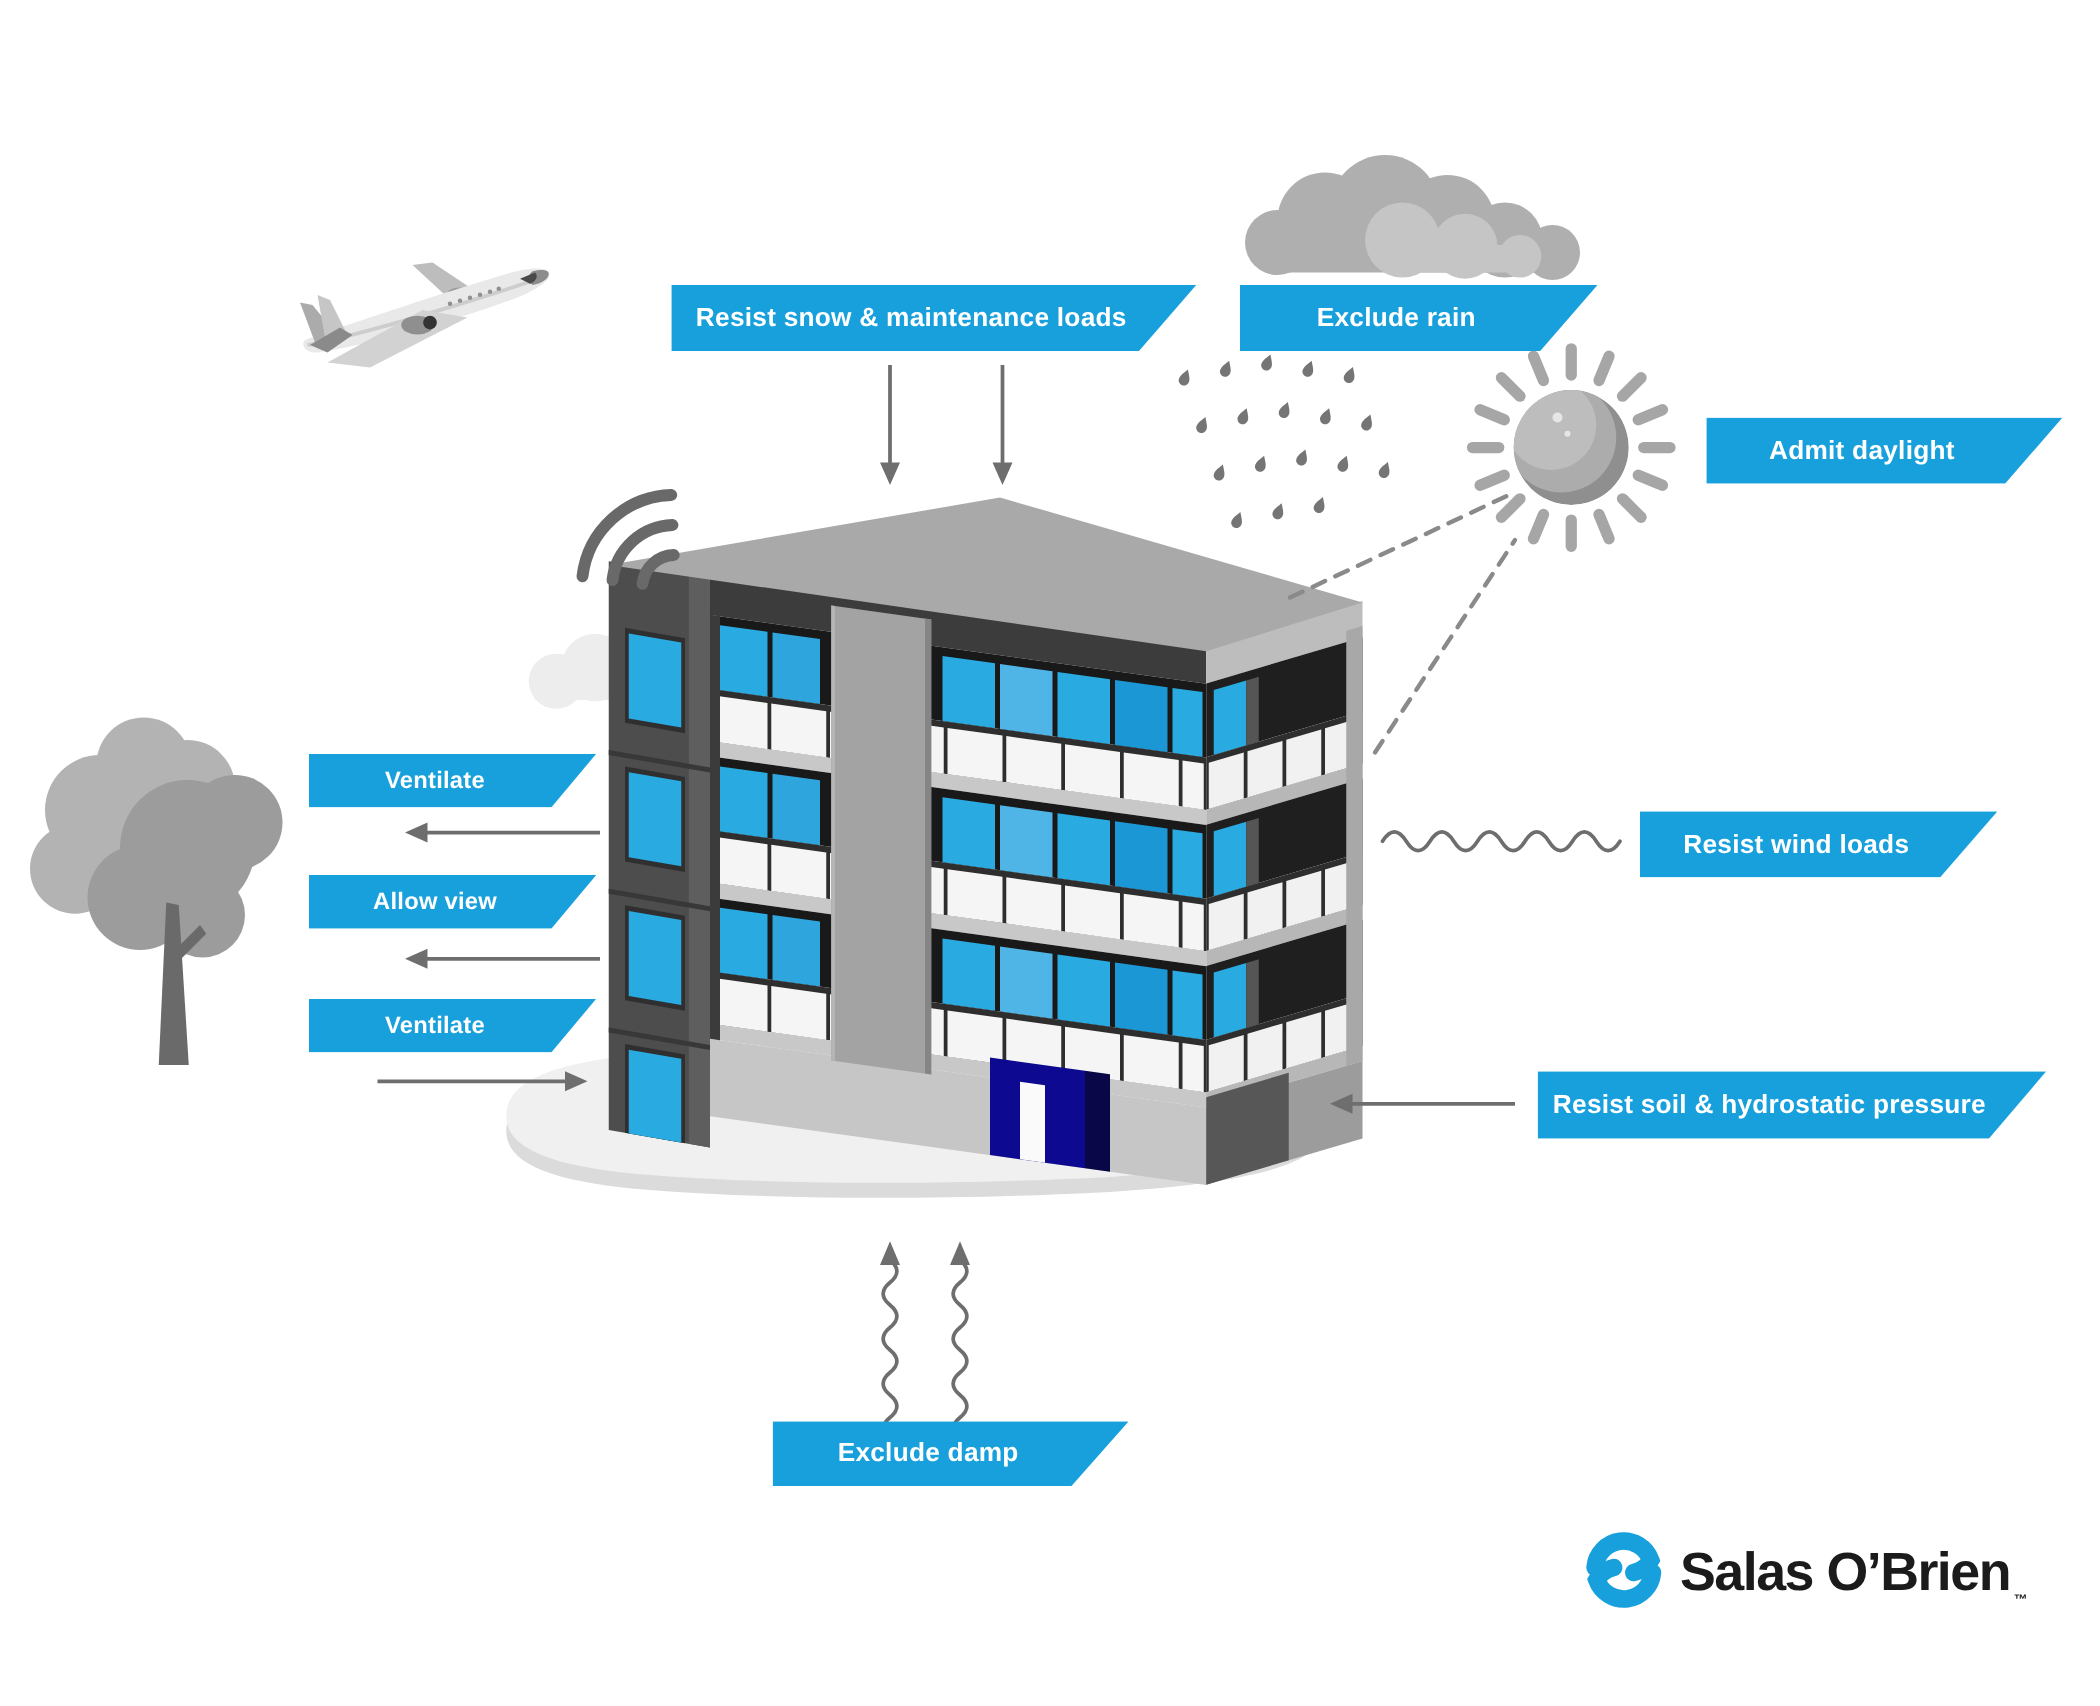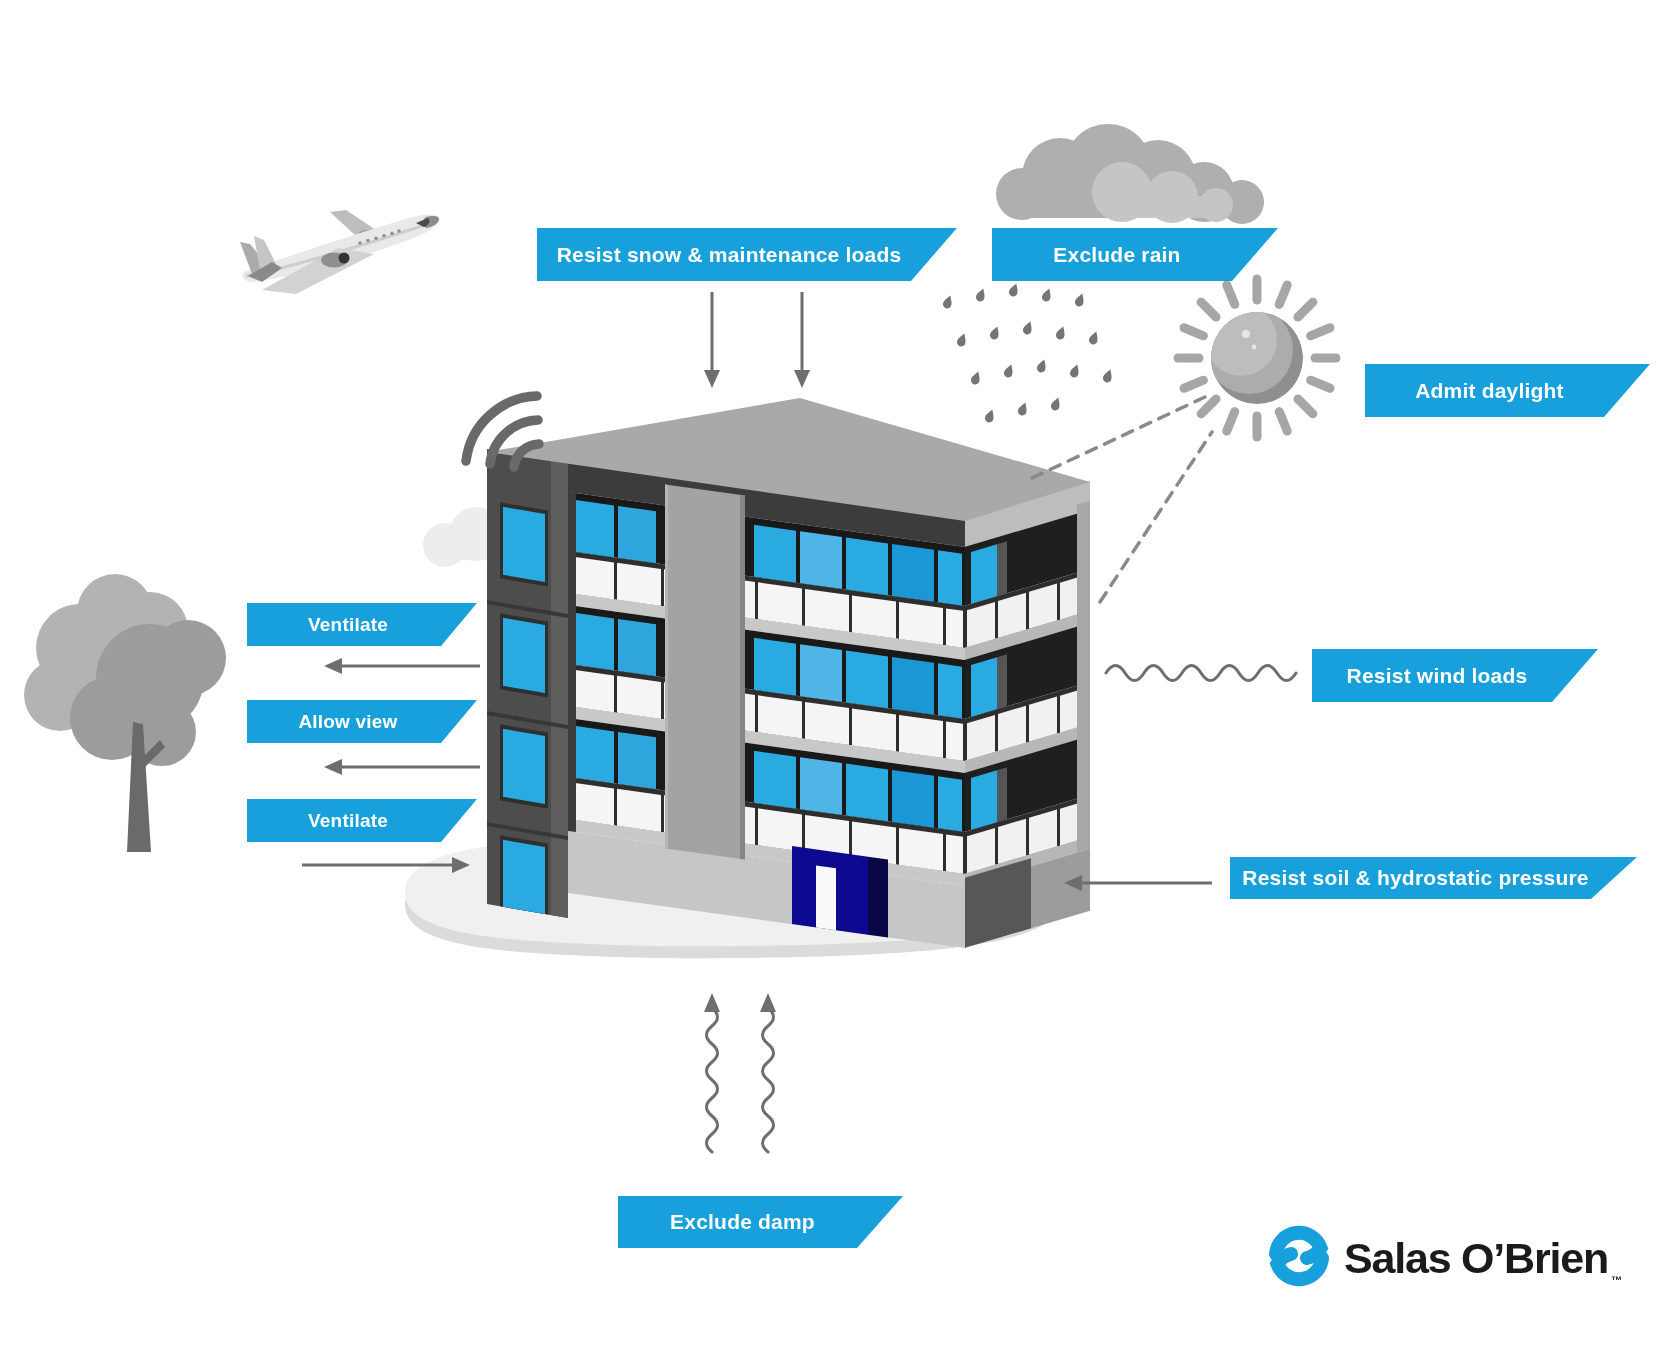"Admit daylight" .b-daylight { top: 364px -> 334px }
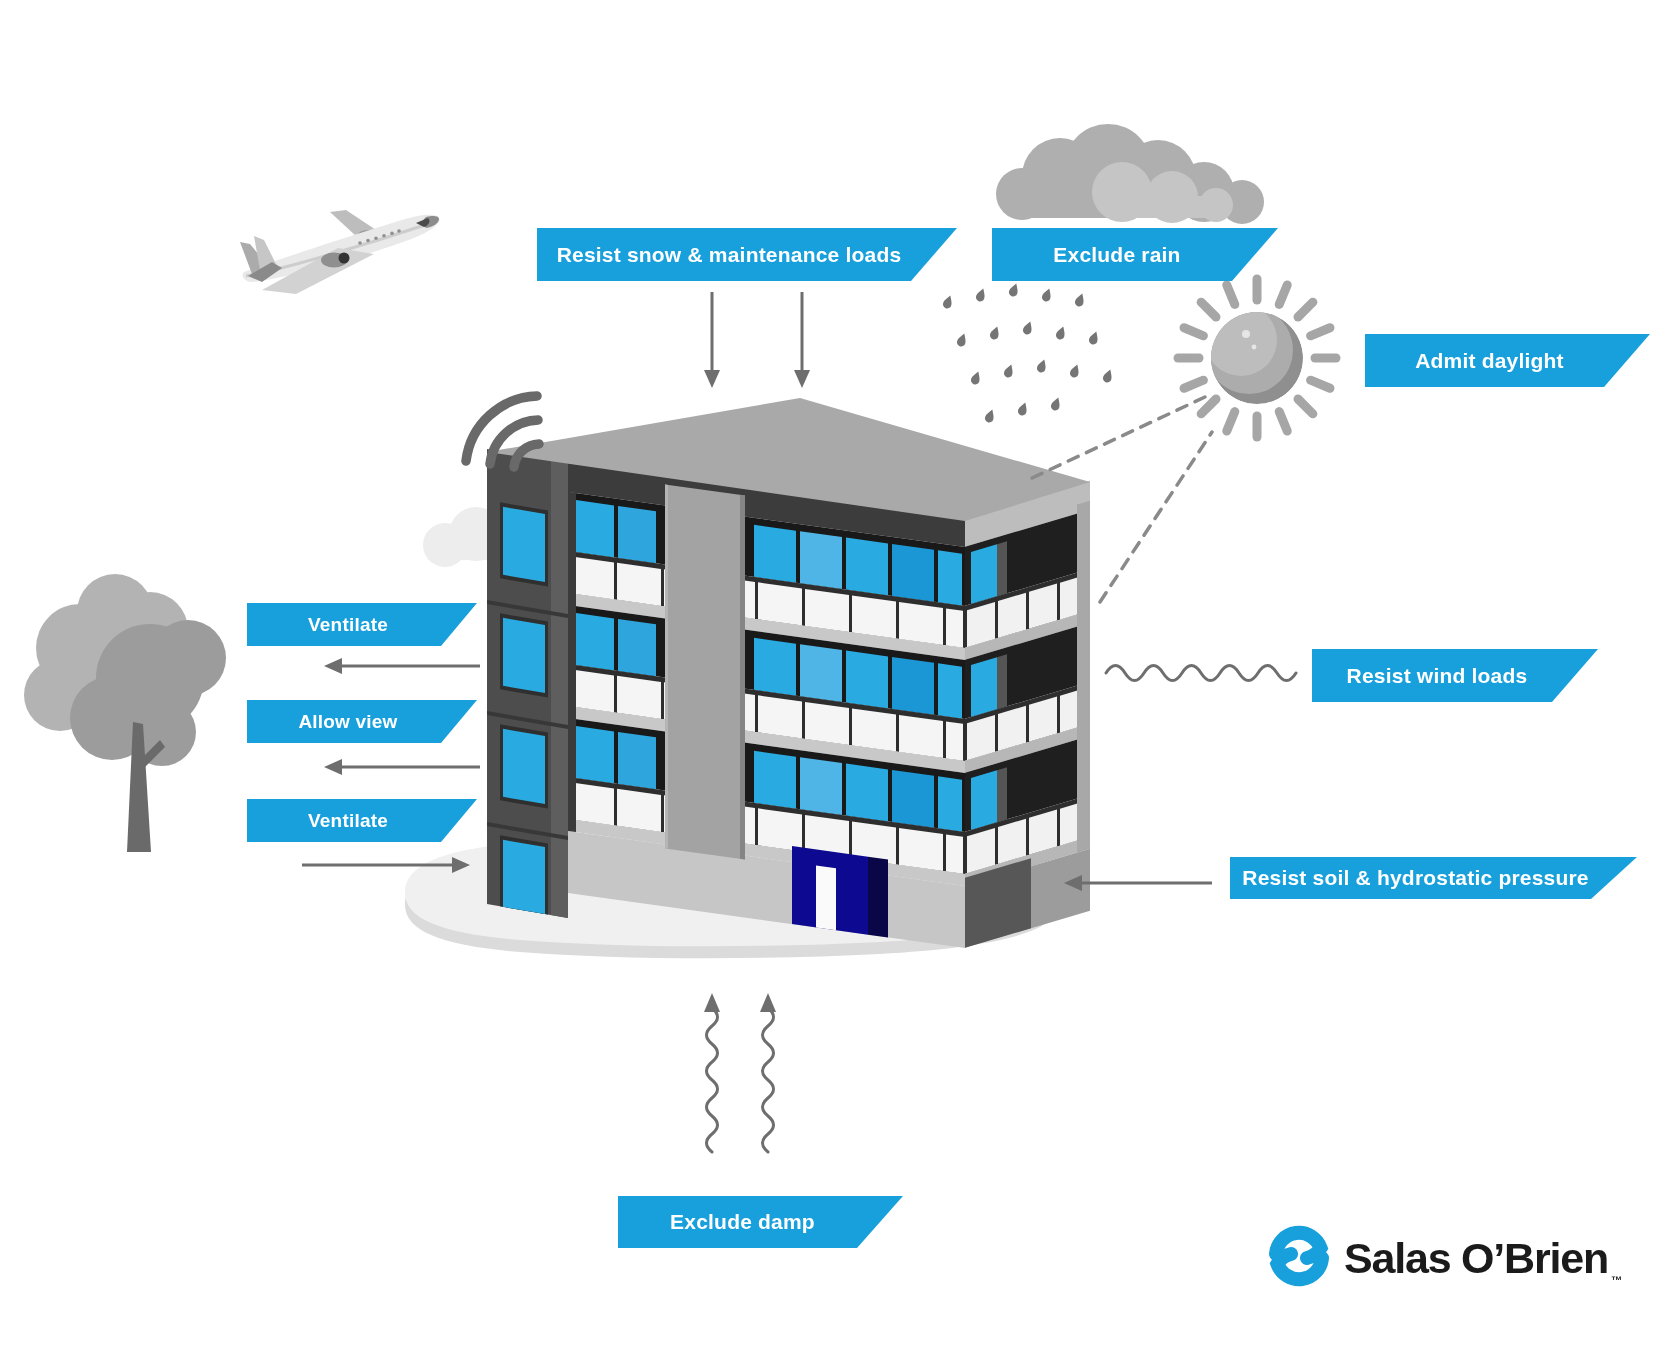"Resist soil & hydrostatic pressure" .b-soil { height: 42px -> 54px }
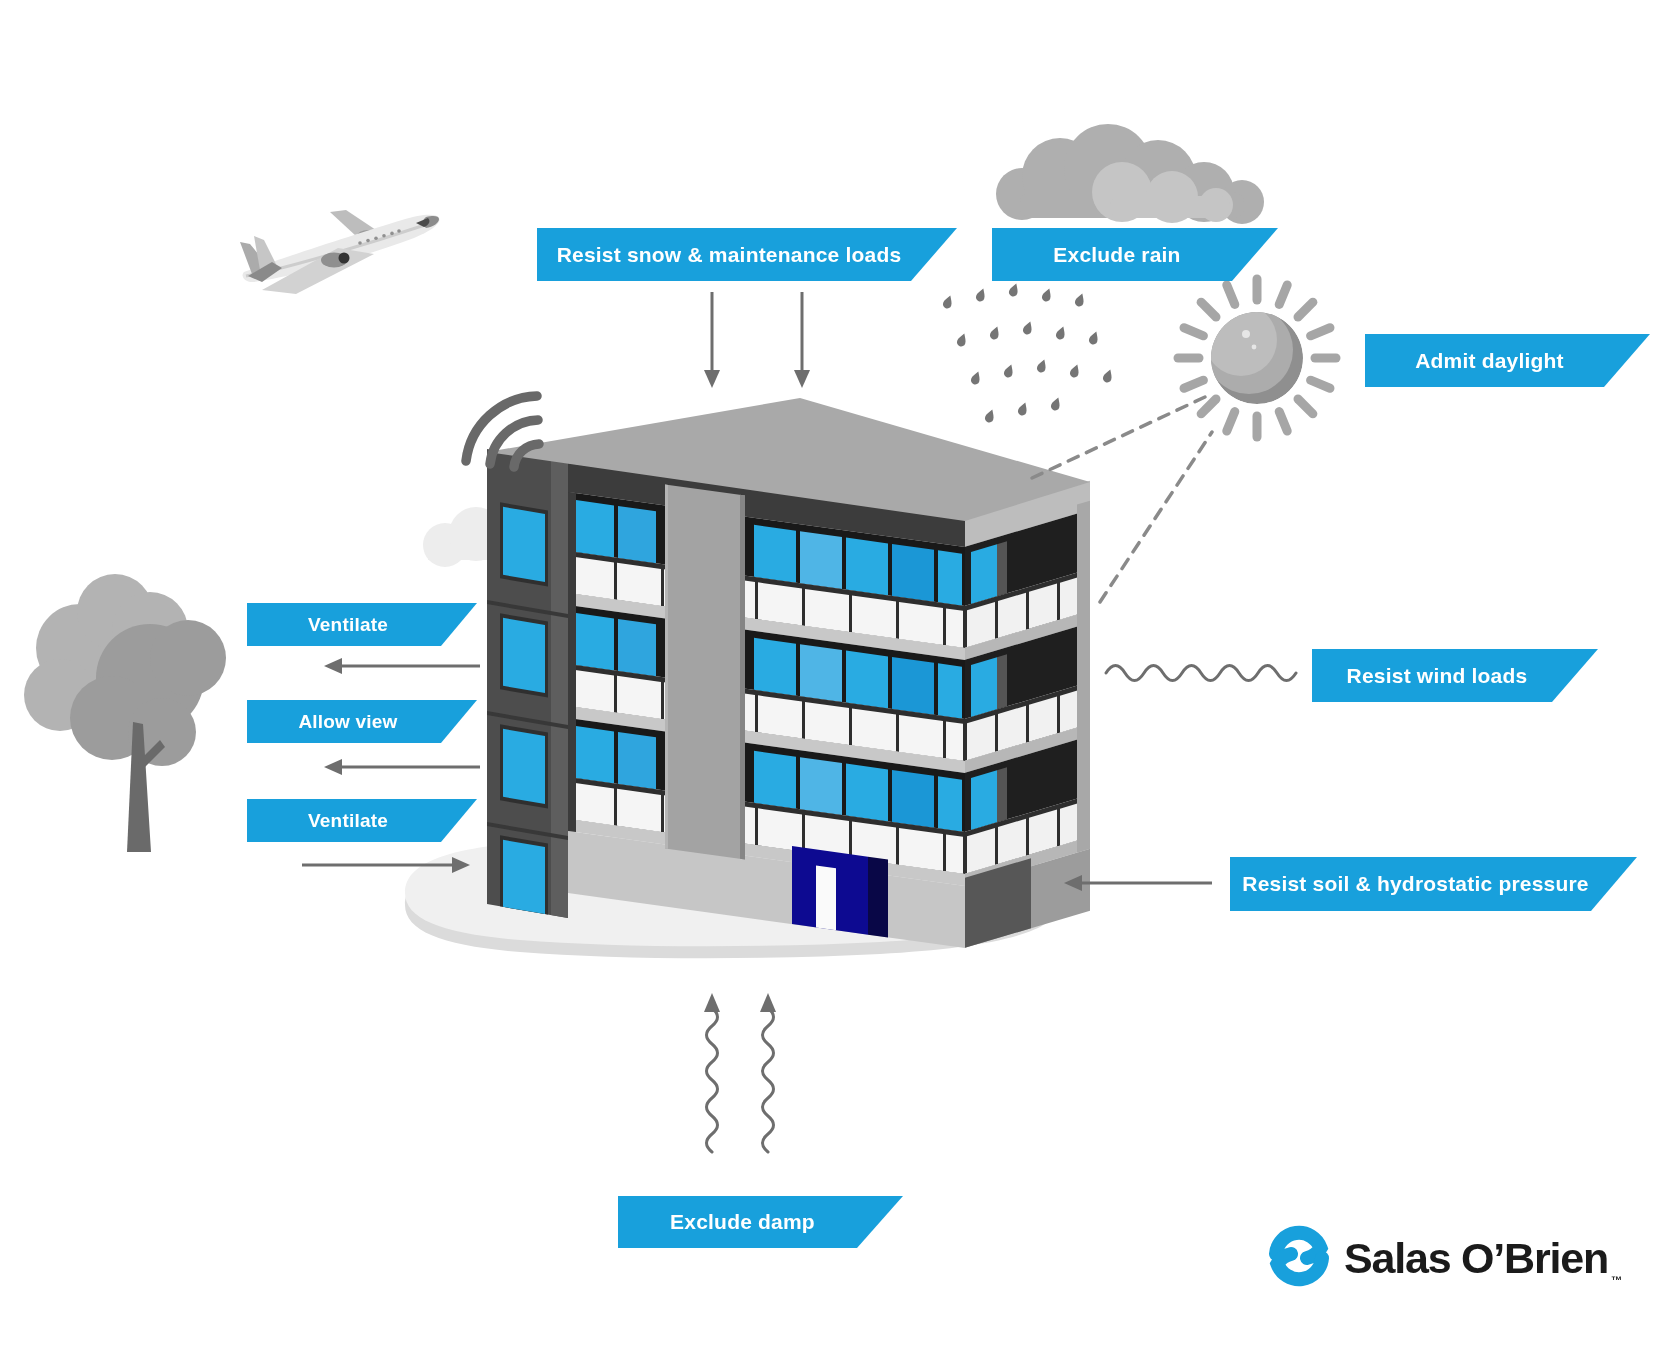"Exclude damp" .b-damp { top: 1196px -> 1137px }
